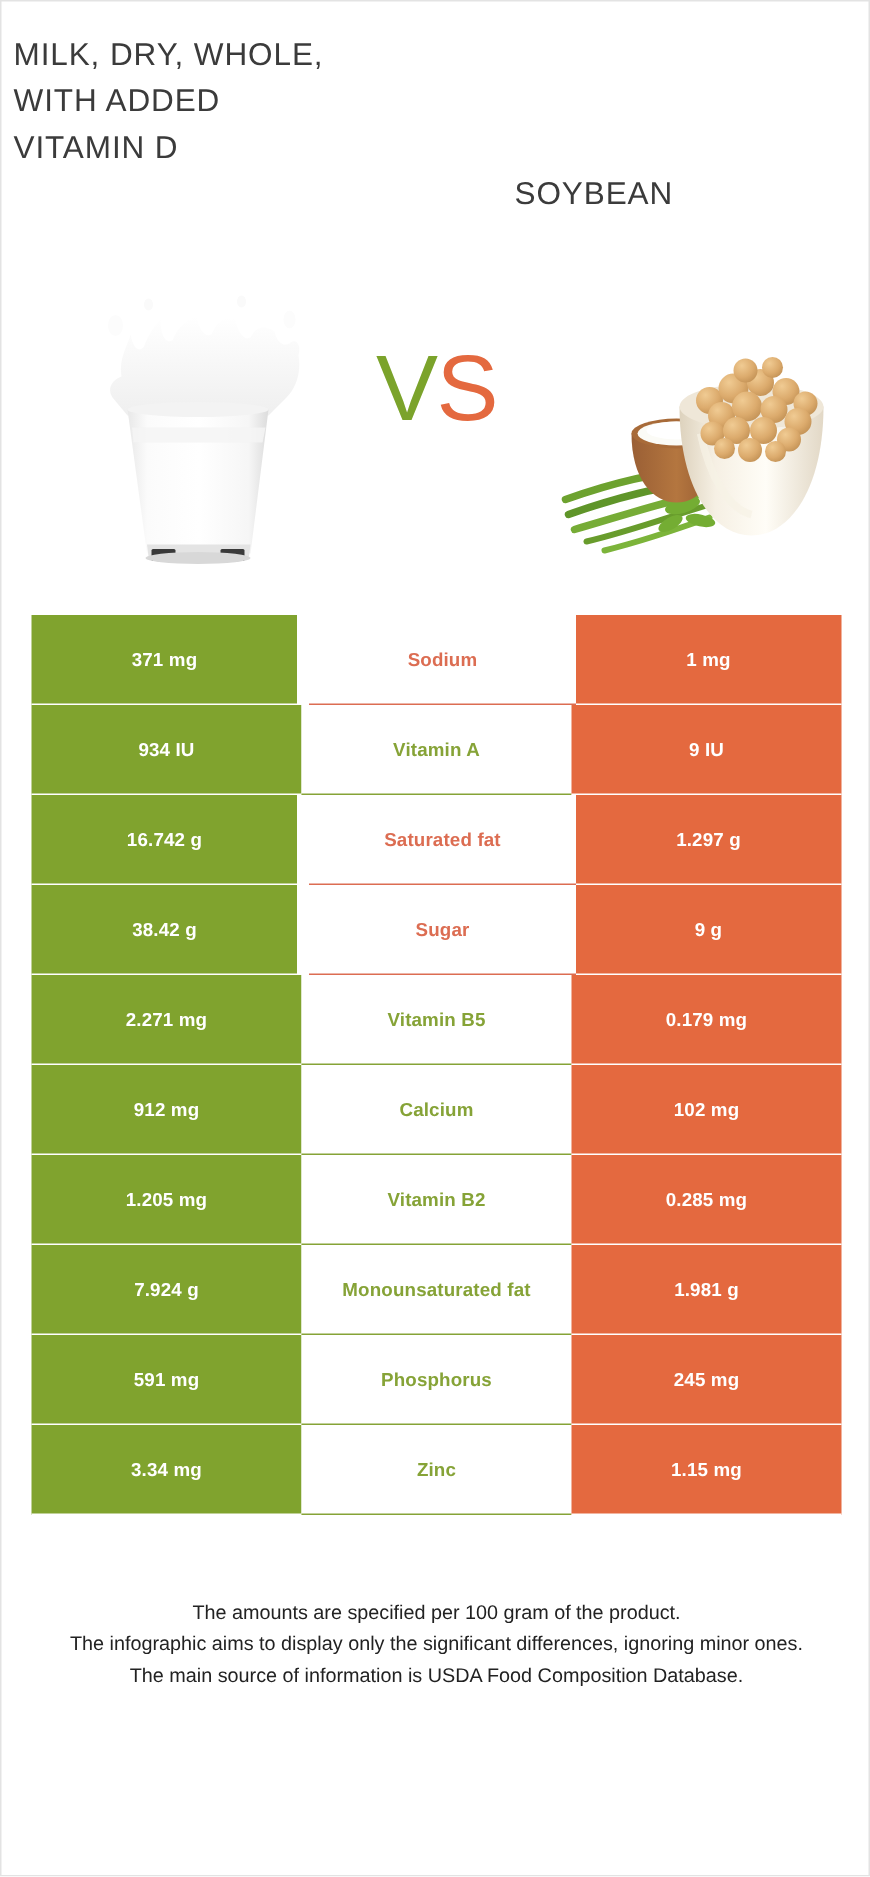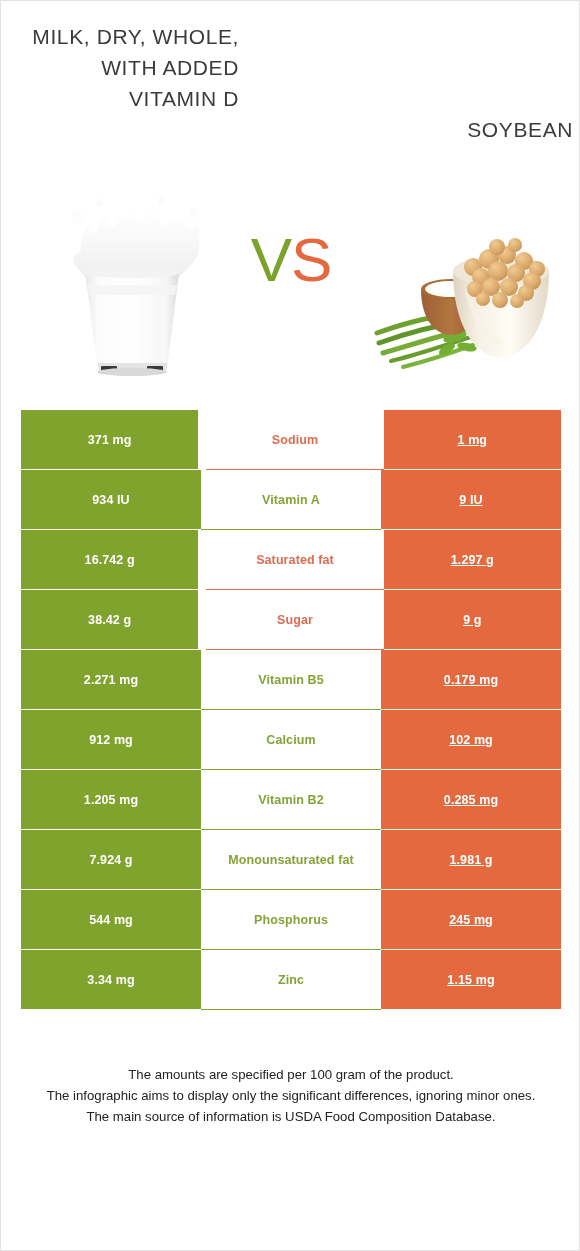"MILK, DRY, WHOLE, WITH ADDED" .title { text-align: right -> left }
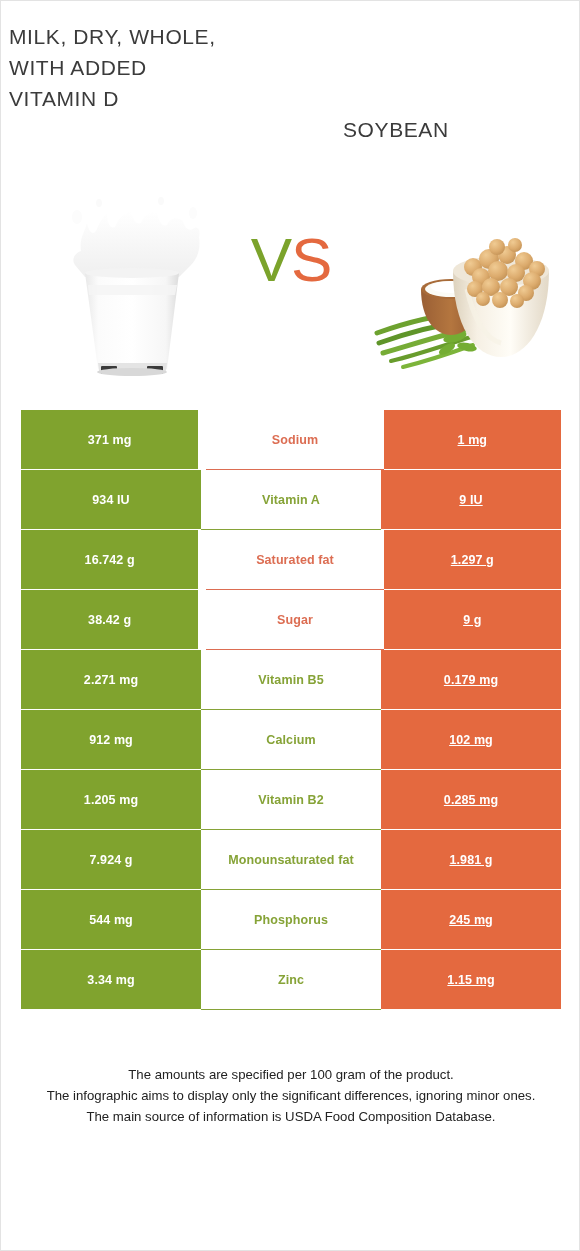"1 mg" .cell-right { text-decoration: underline -> none }
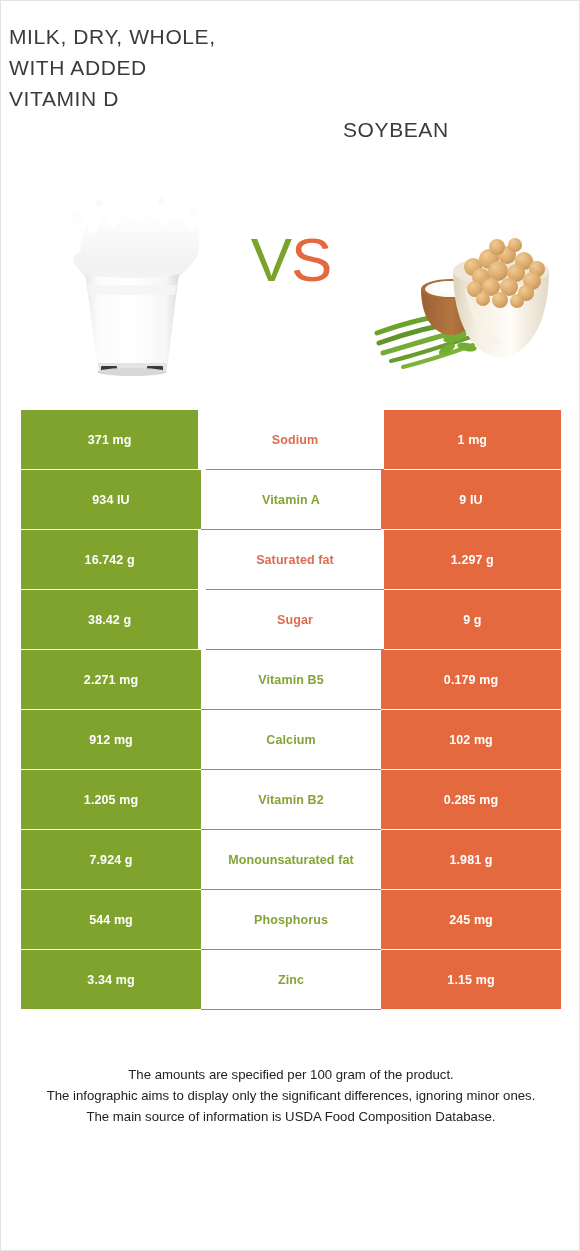"544 mg" div.cell { text: 544 -> 591 }
